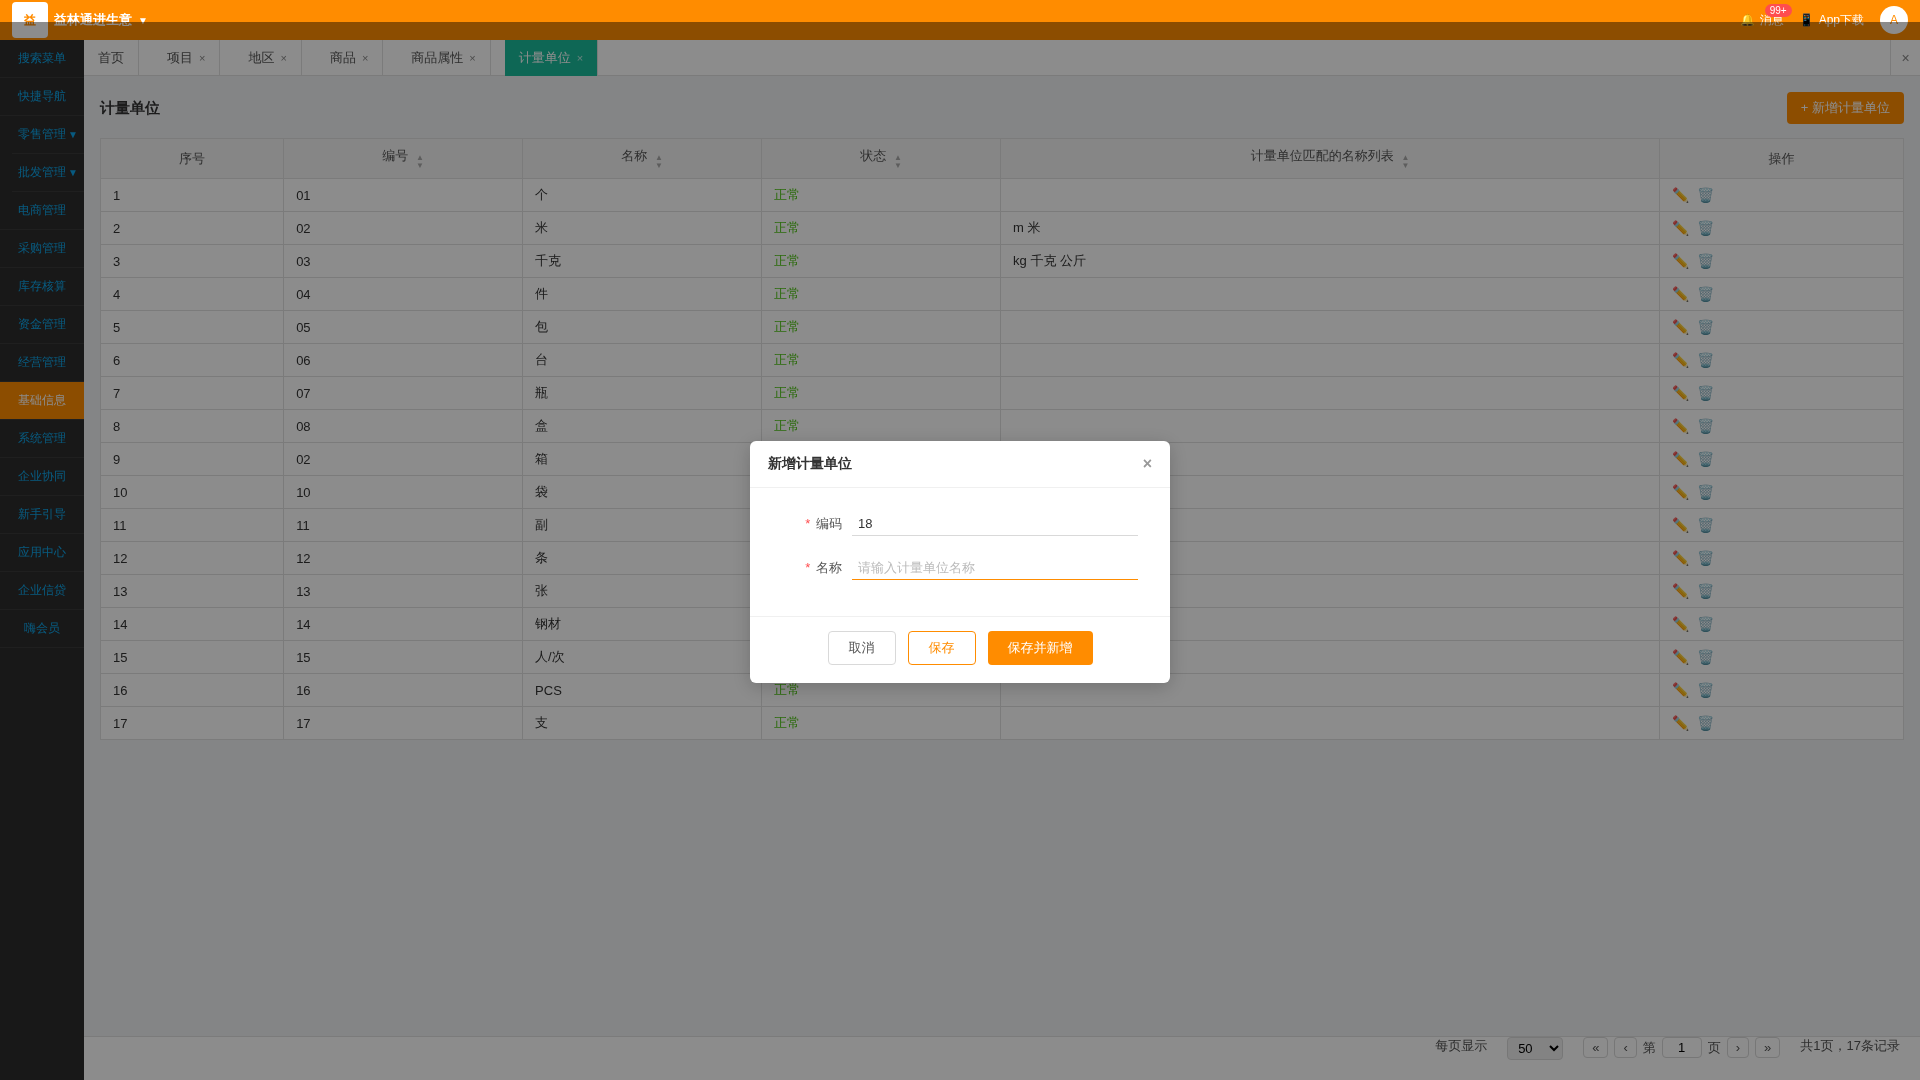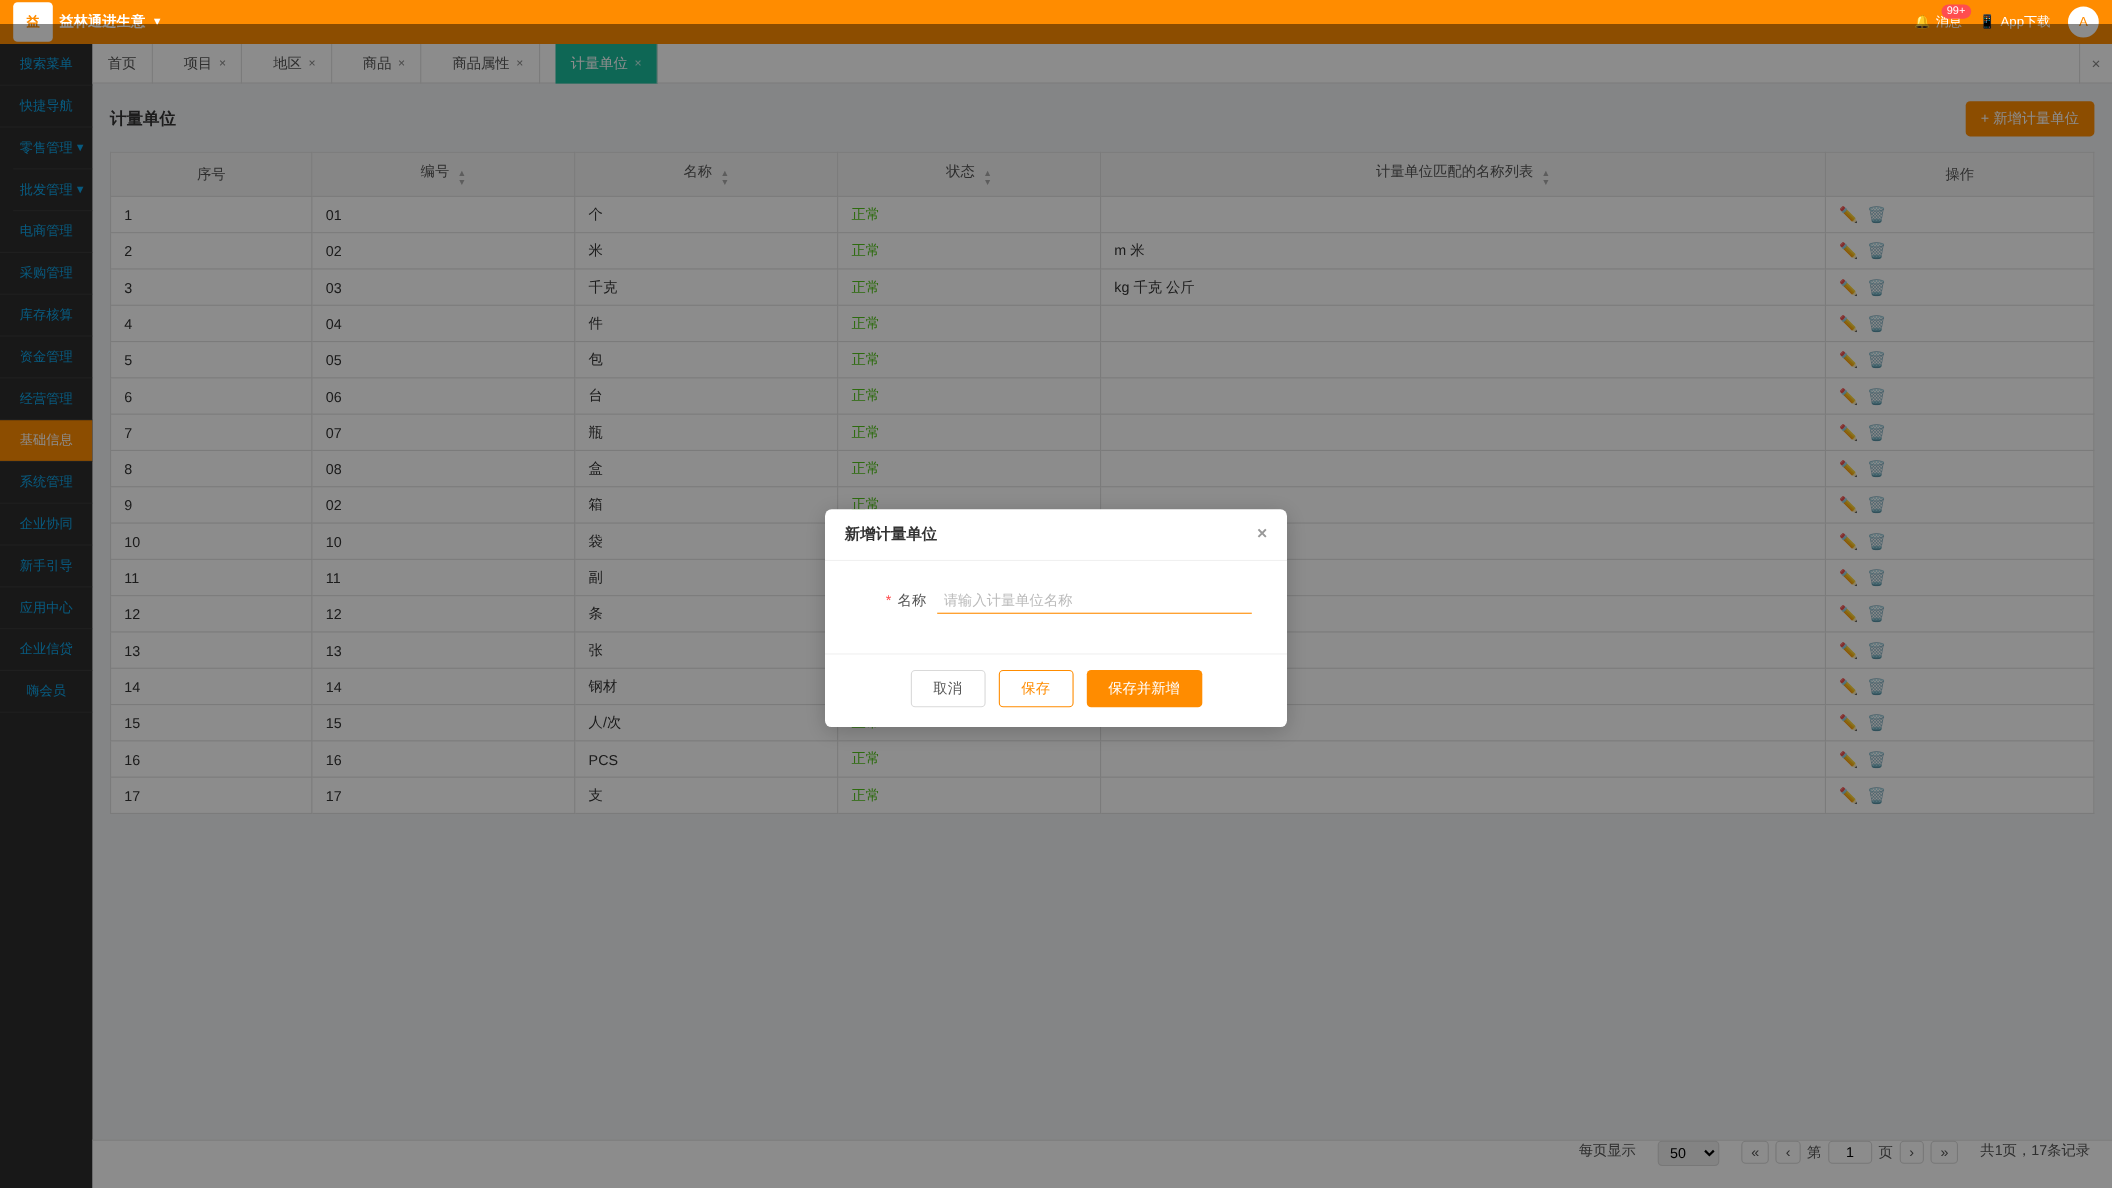"* 编码" div.form-row { html: none -> <div> <div> <span>*</span> <span>编码</span> </div> <input> </div> }
